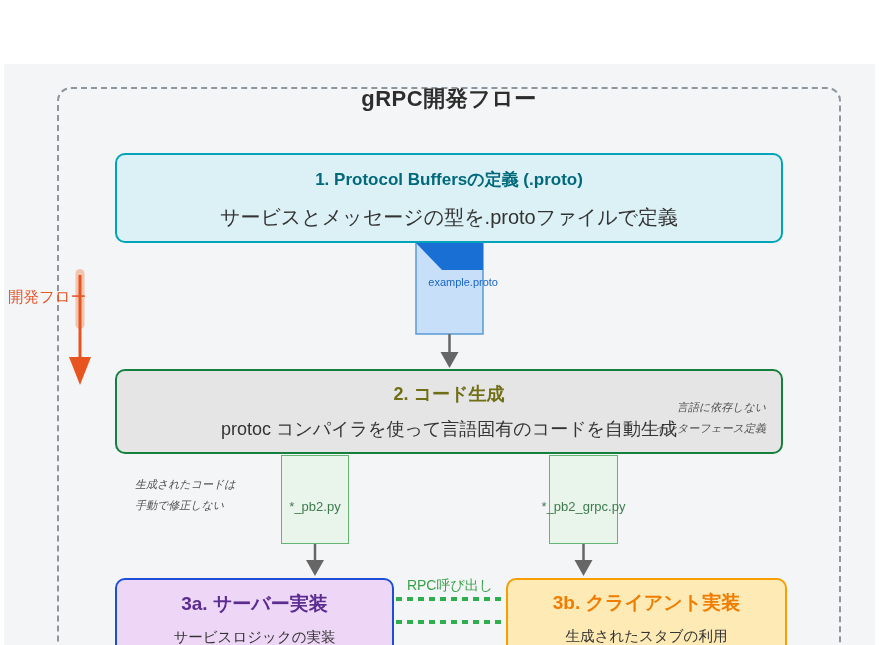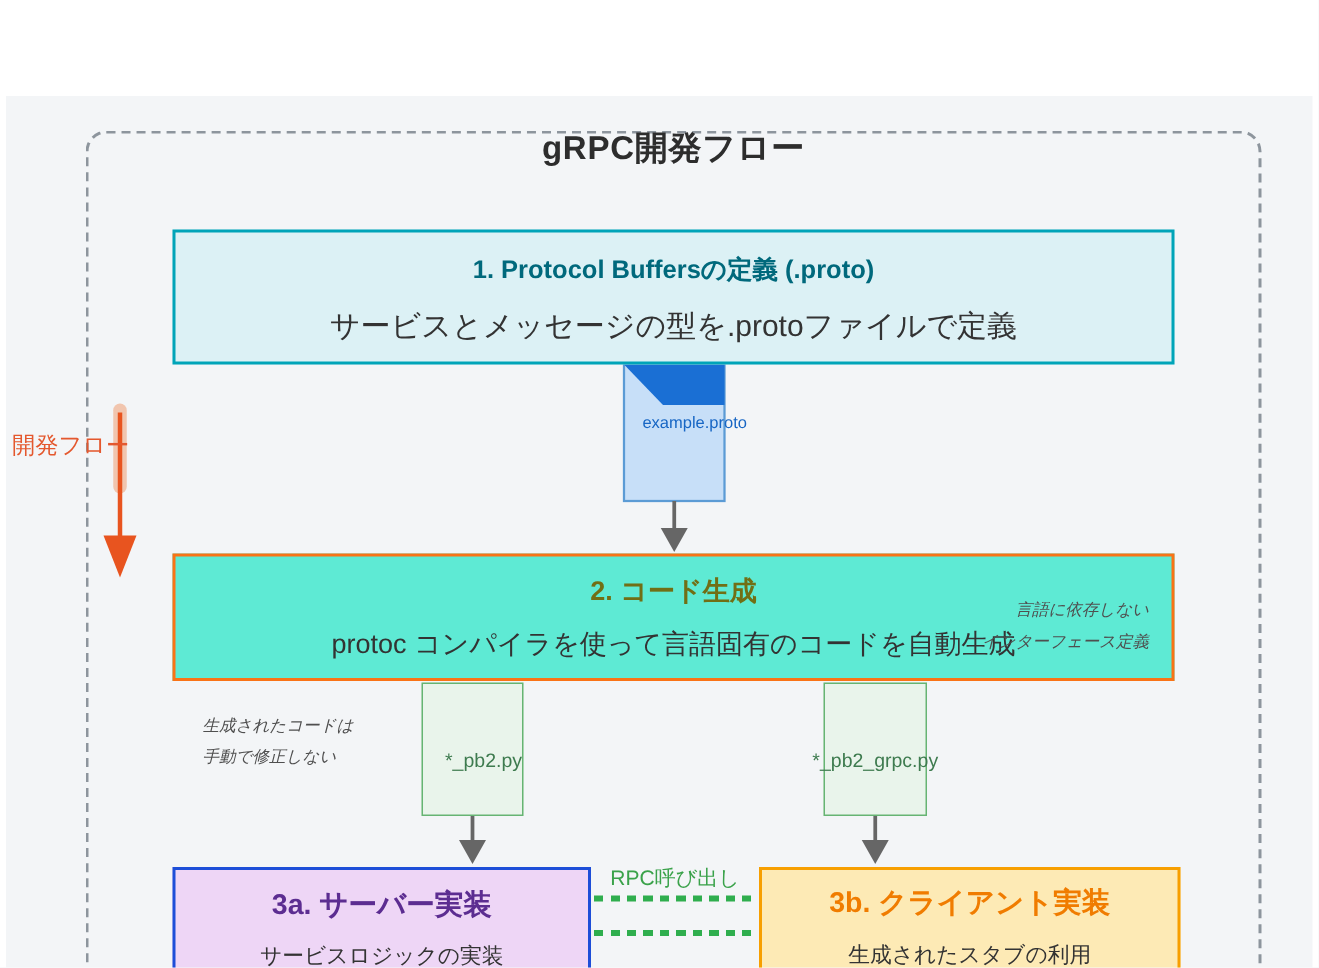"1. Protocol Buffersの定義 (.proto)" .node { border-radius: 0 -> 10px }
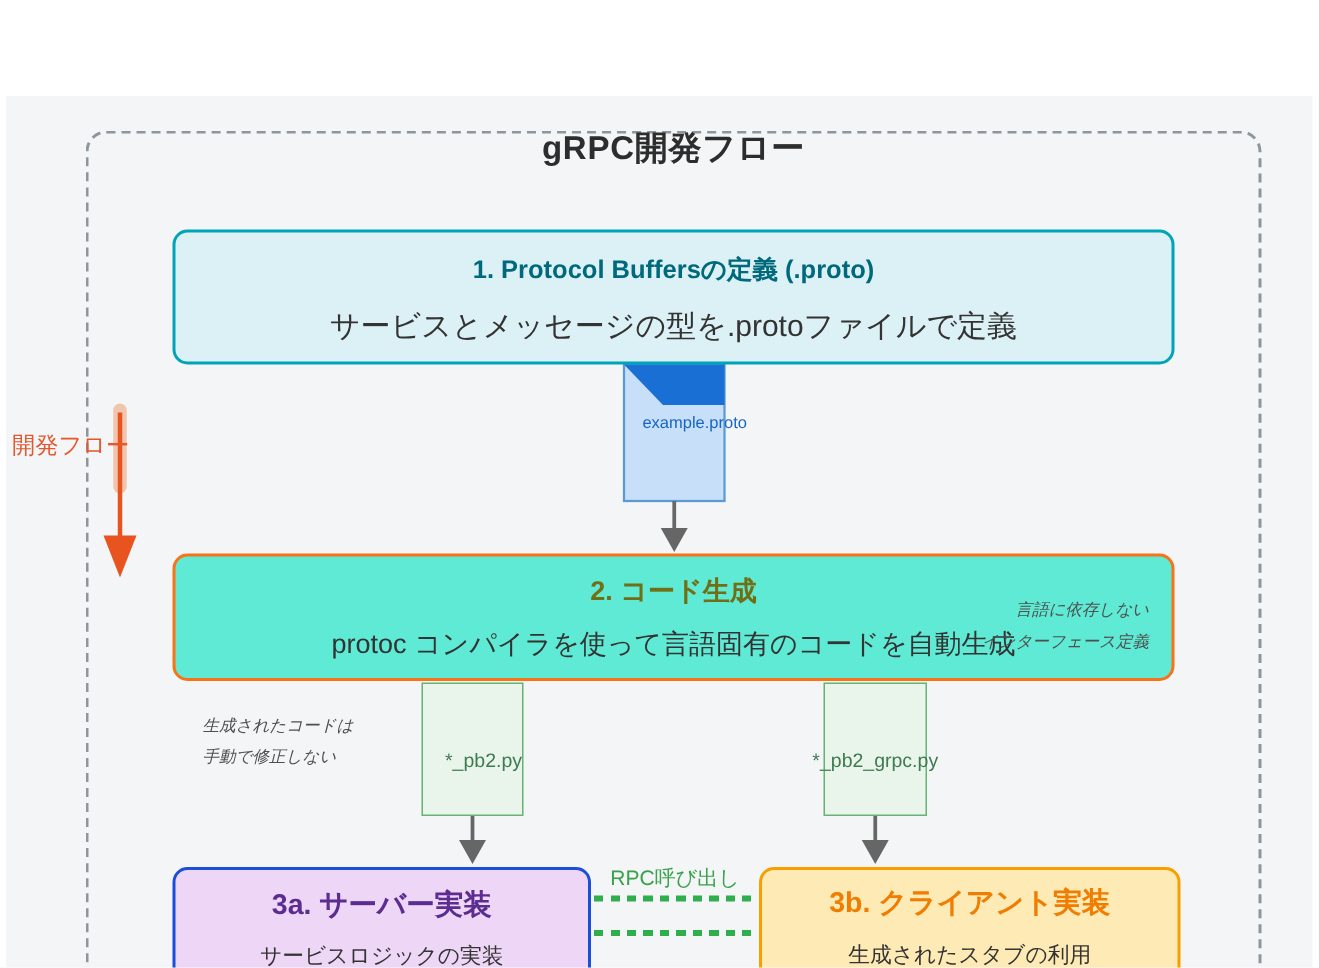"2. コード生成" .step2 { background: #5eead4 -> #e5e5e5; border: 2px solid #f97316 -> 2px solid #15803d }
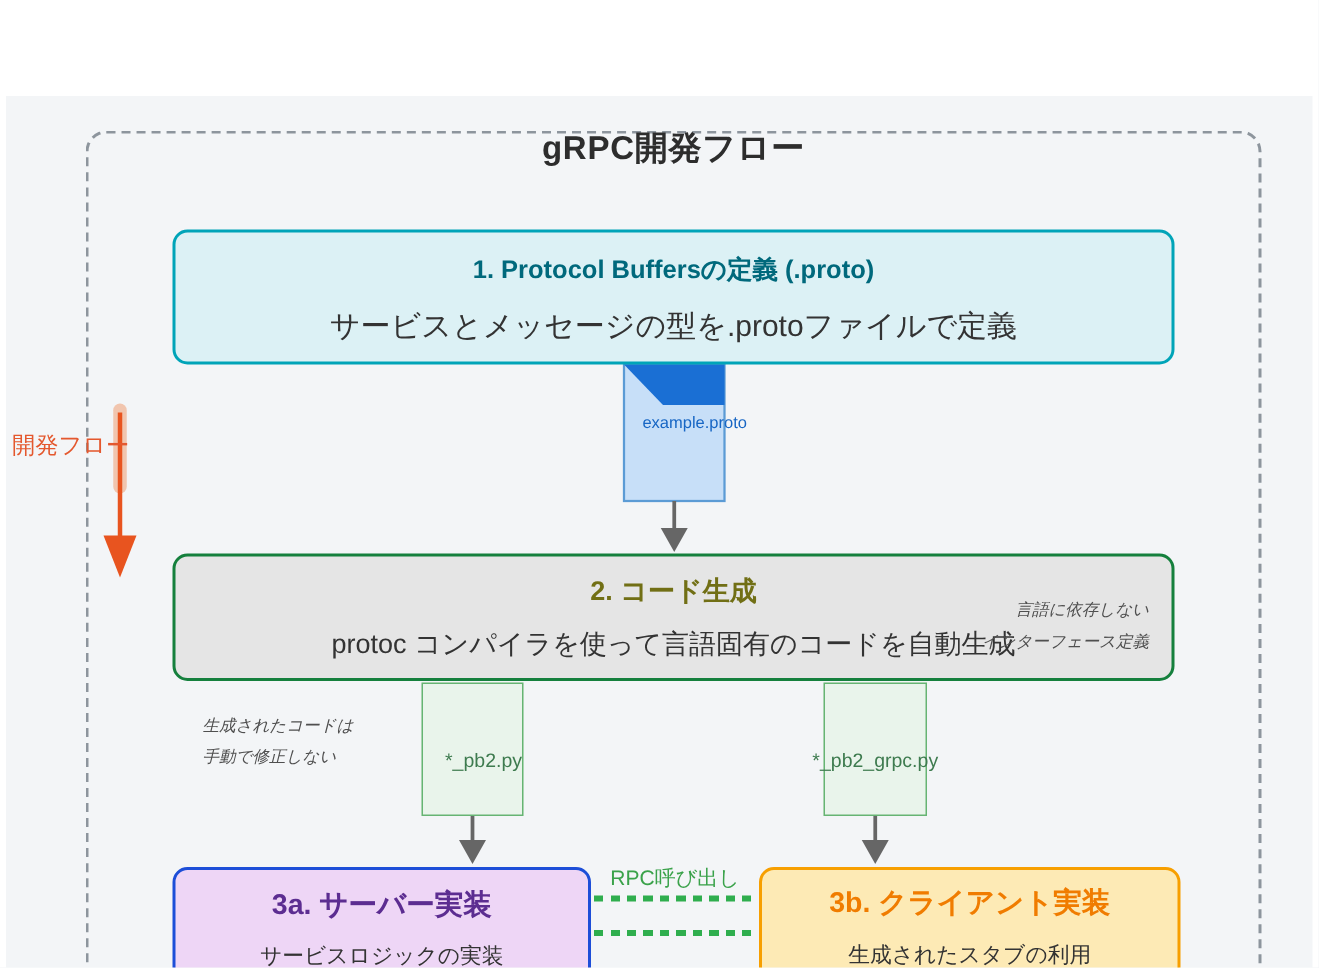"*_pb2.py" .pb2 { justify-content: flex-end -> none }
